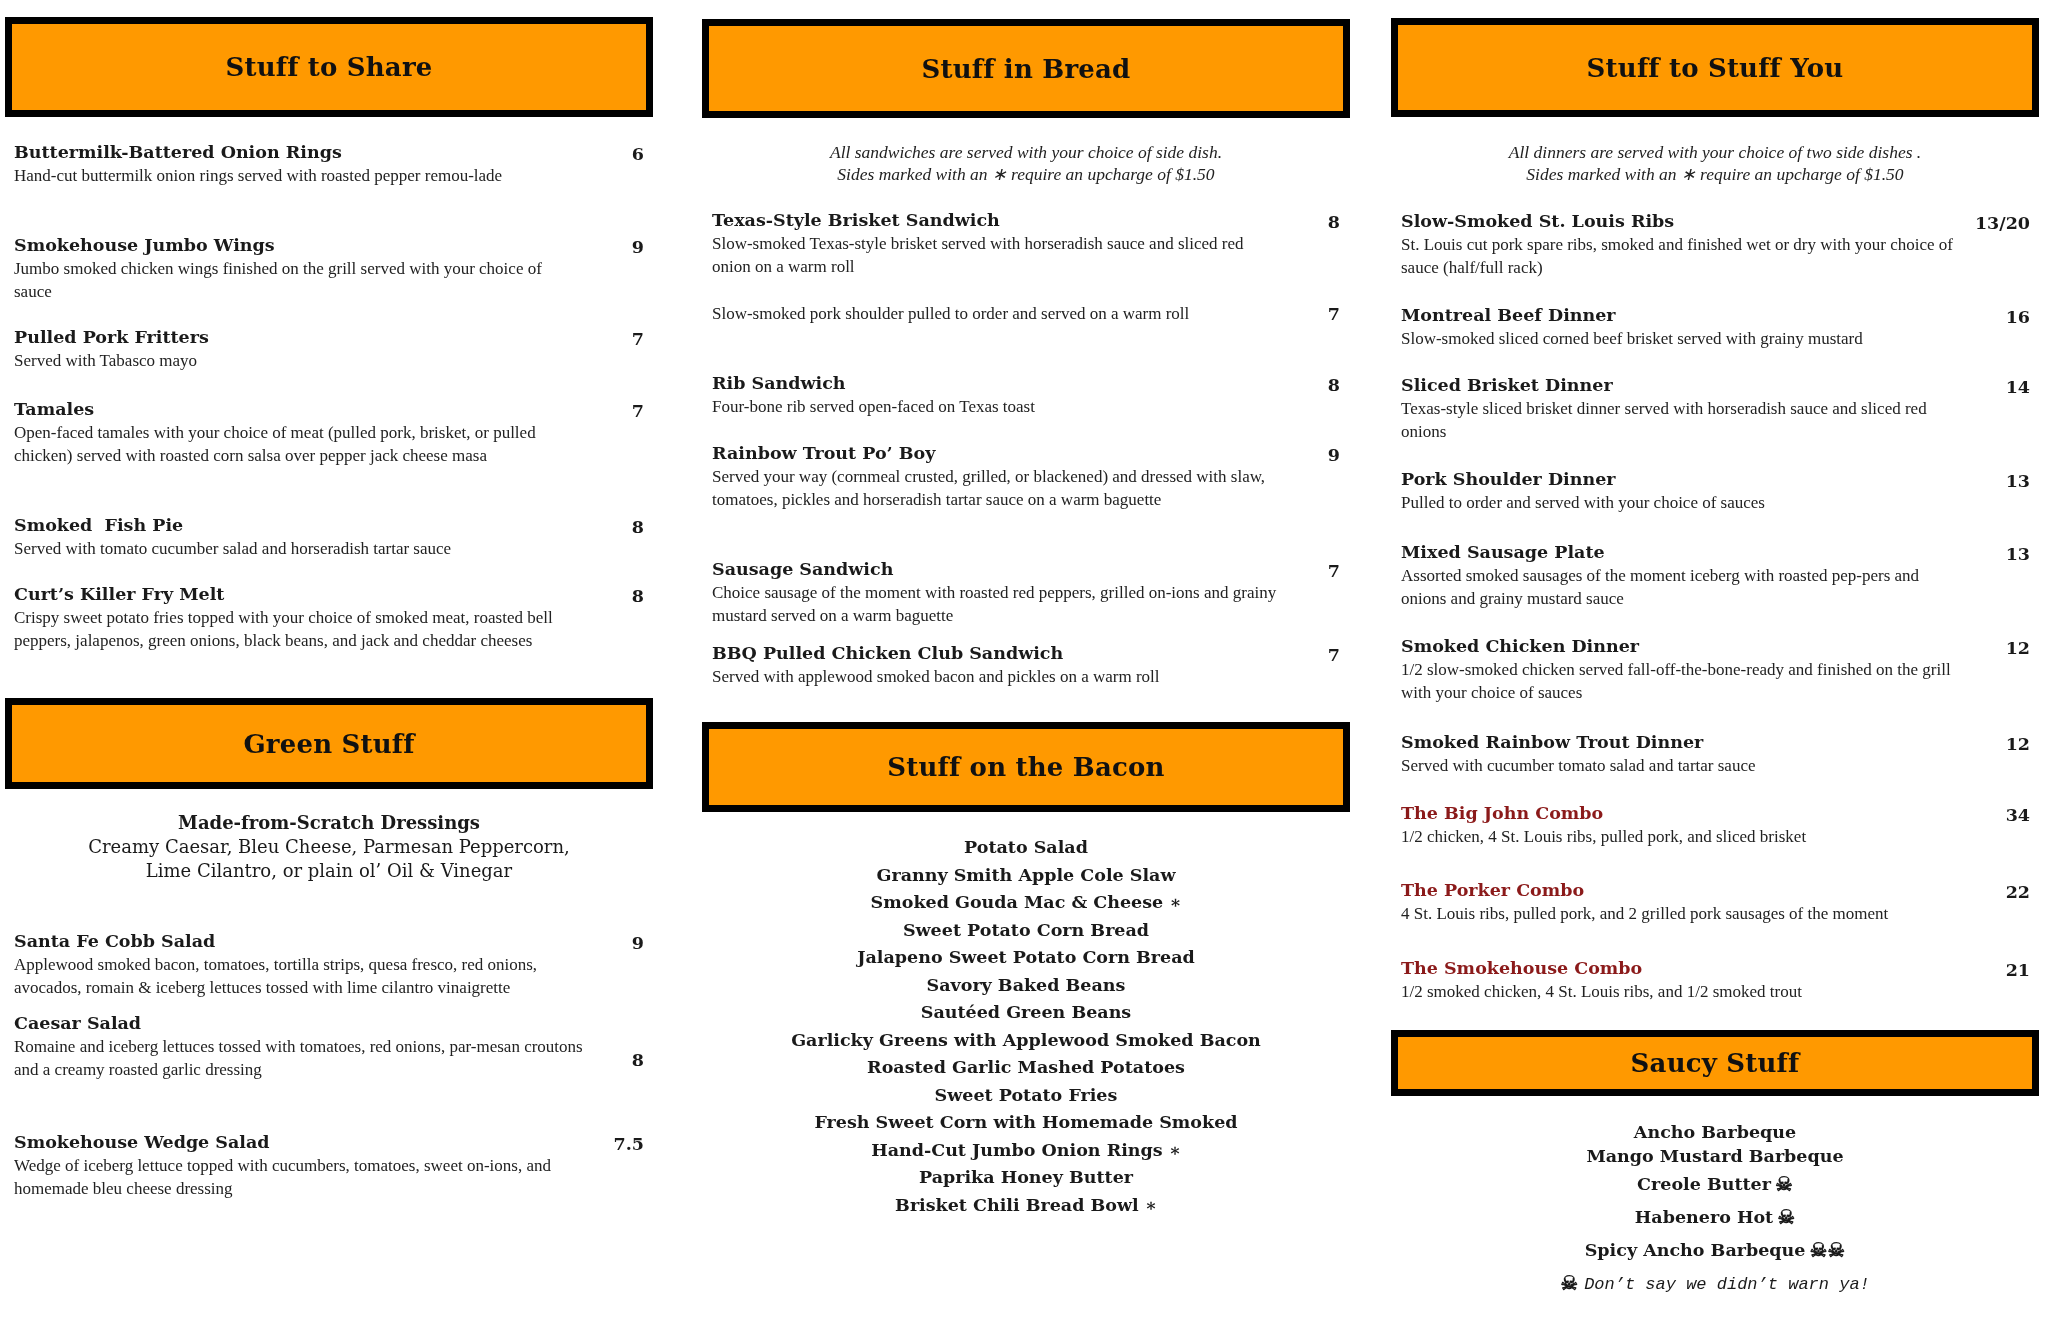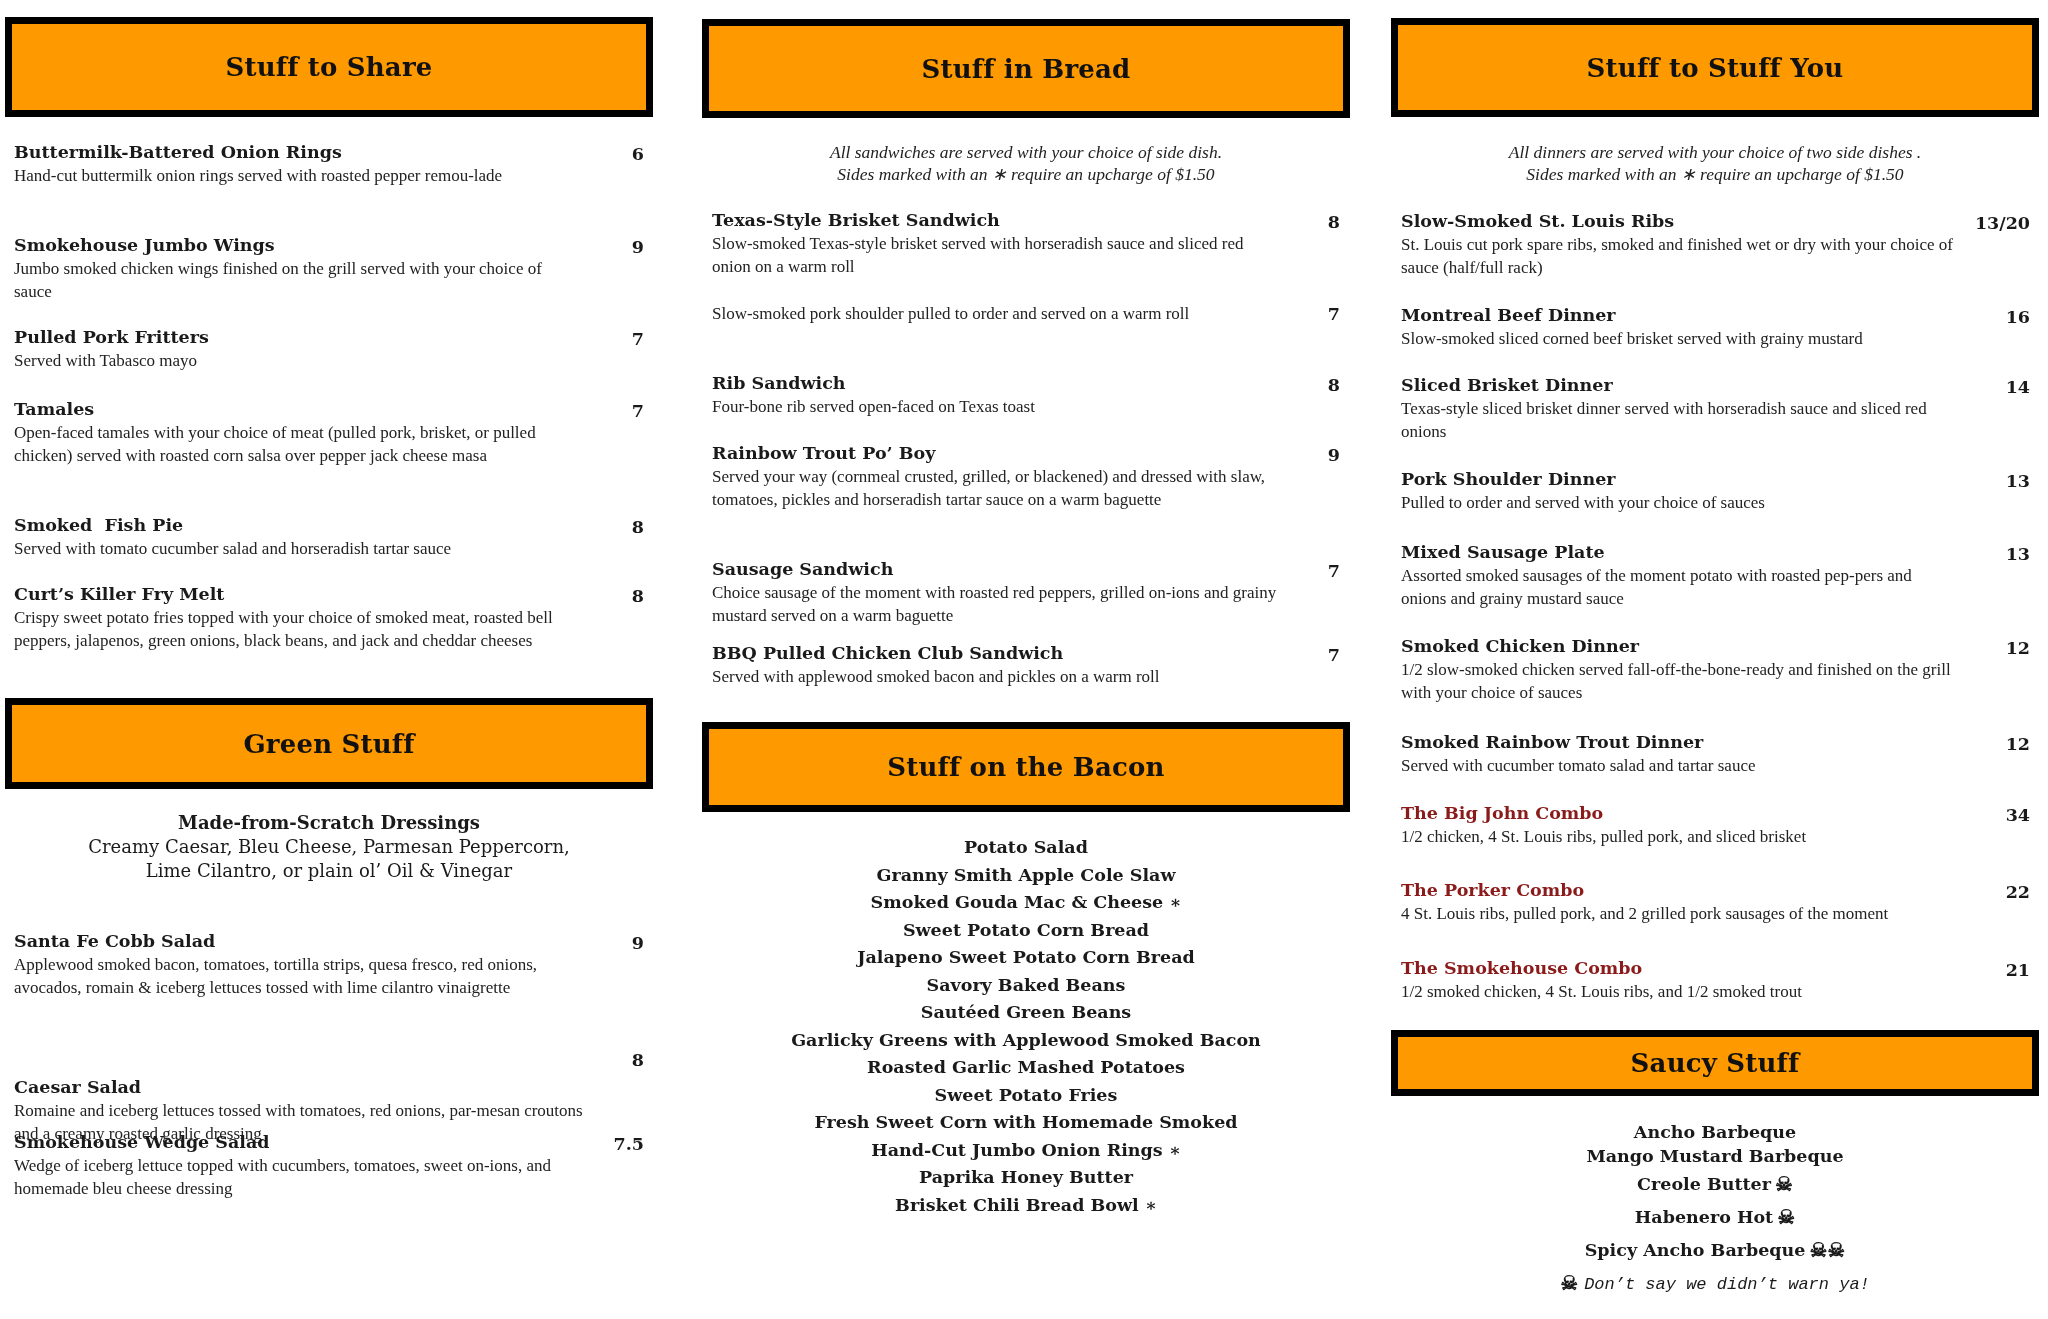"Assorted smoked sausages of the" div.desc { text: potato -> iceberg }
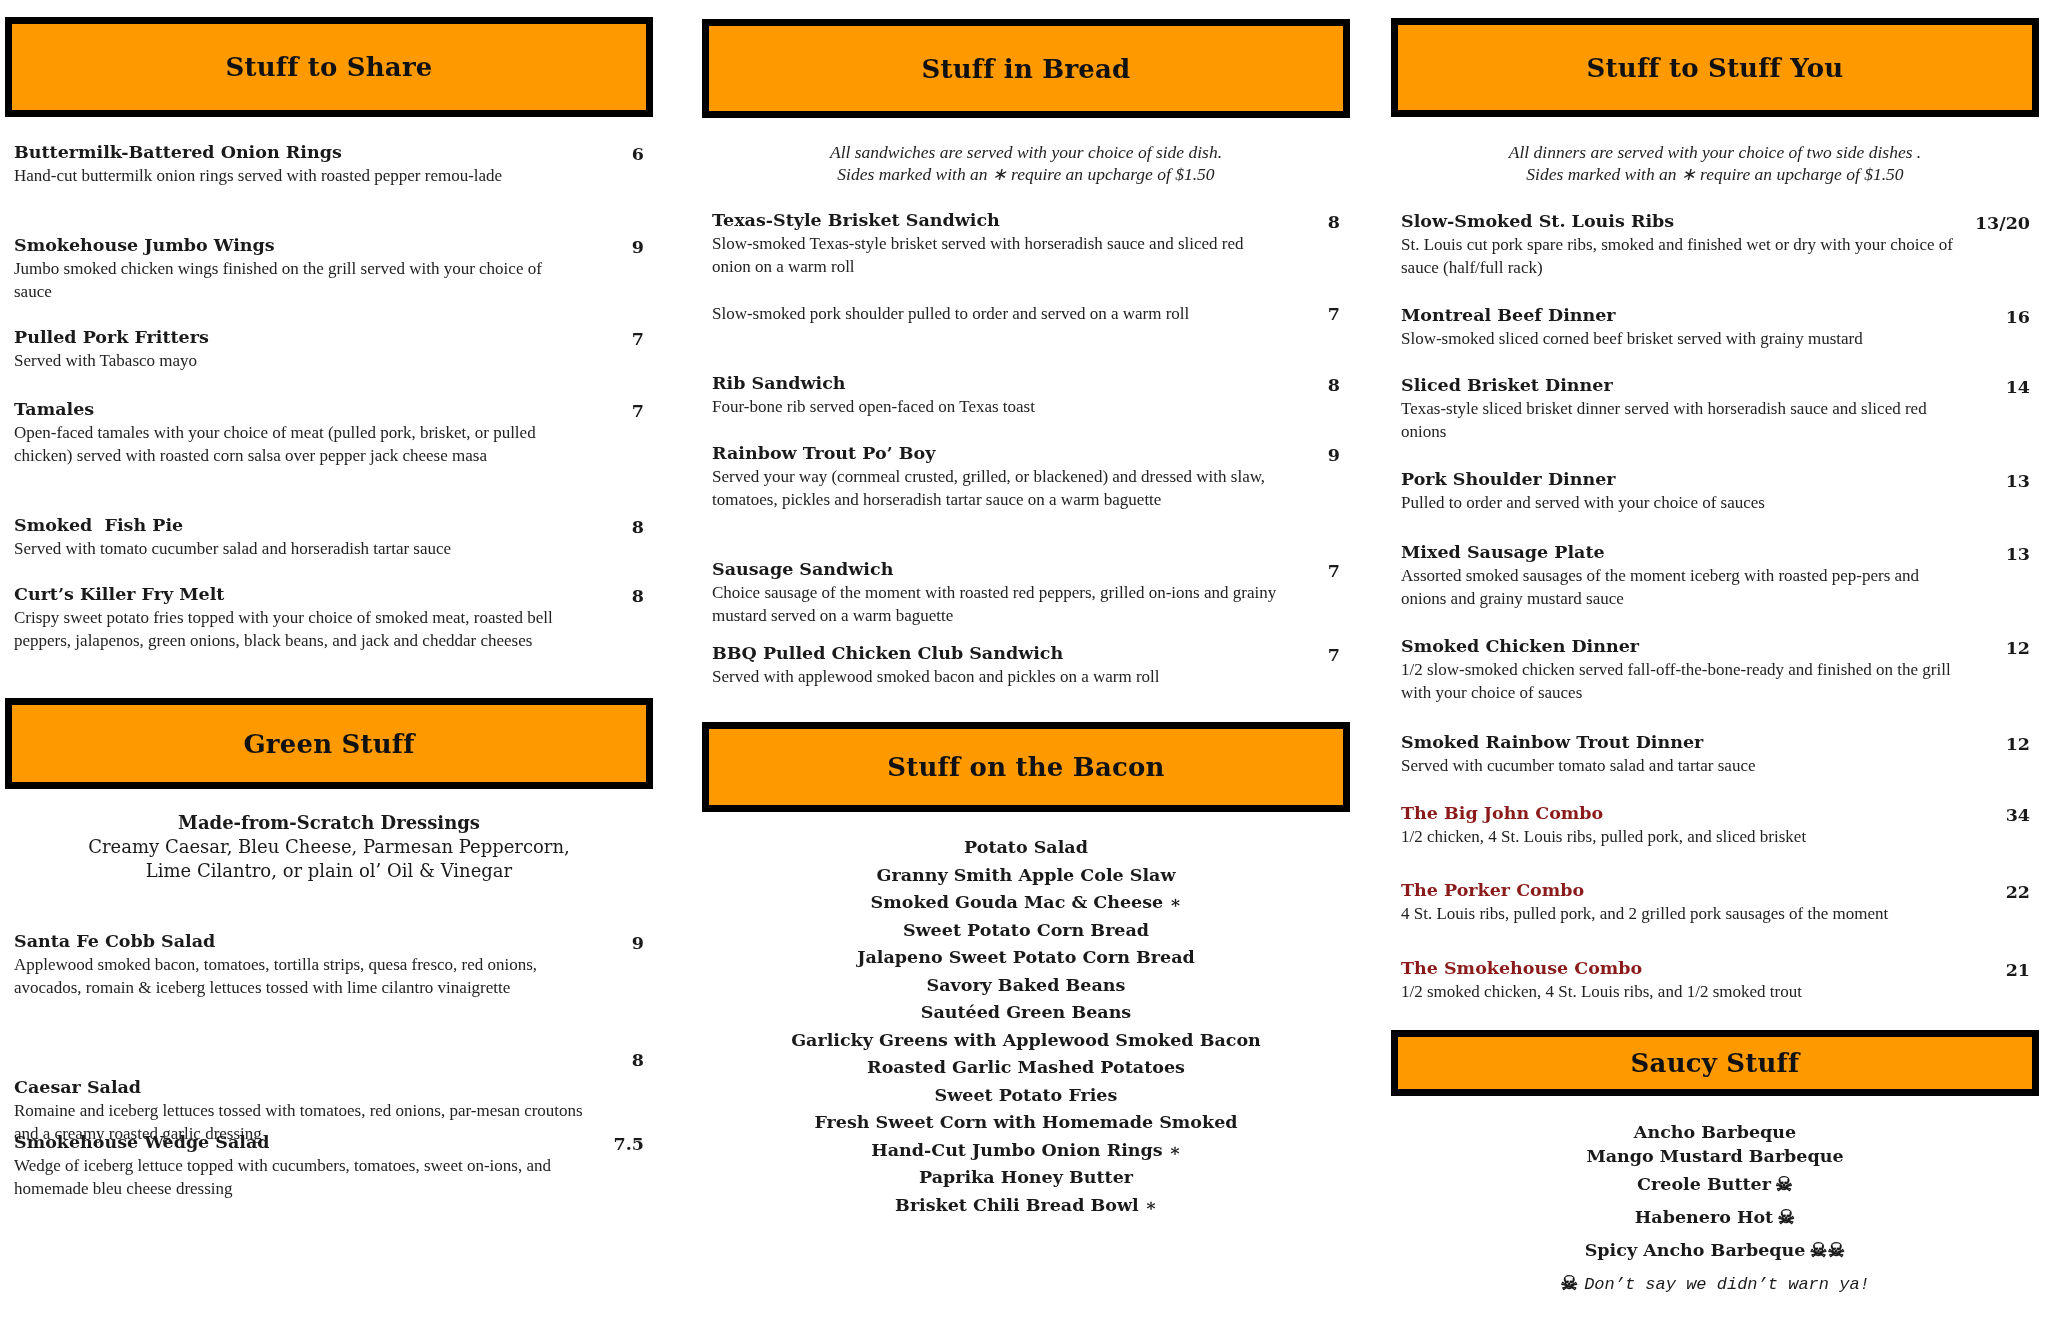"Caesar Salad" div.item { top: 1076px -> 1012px }
